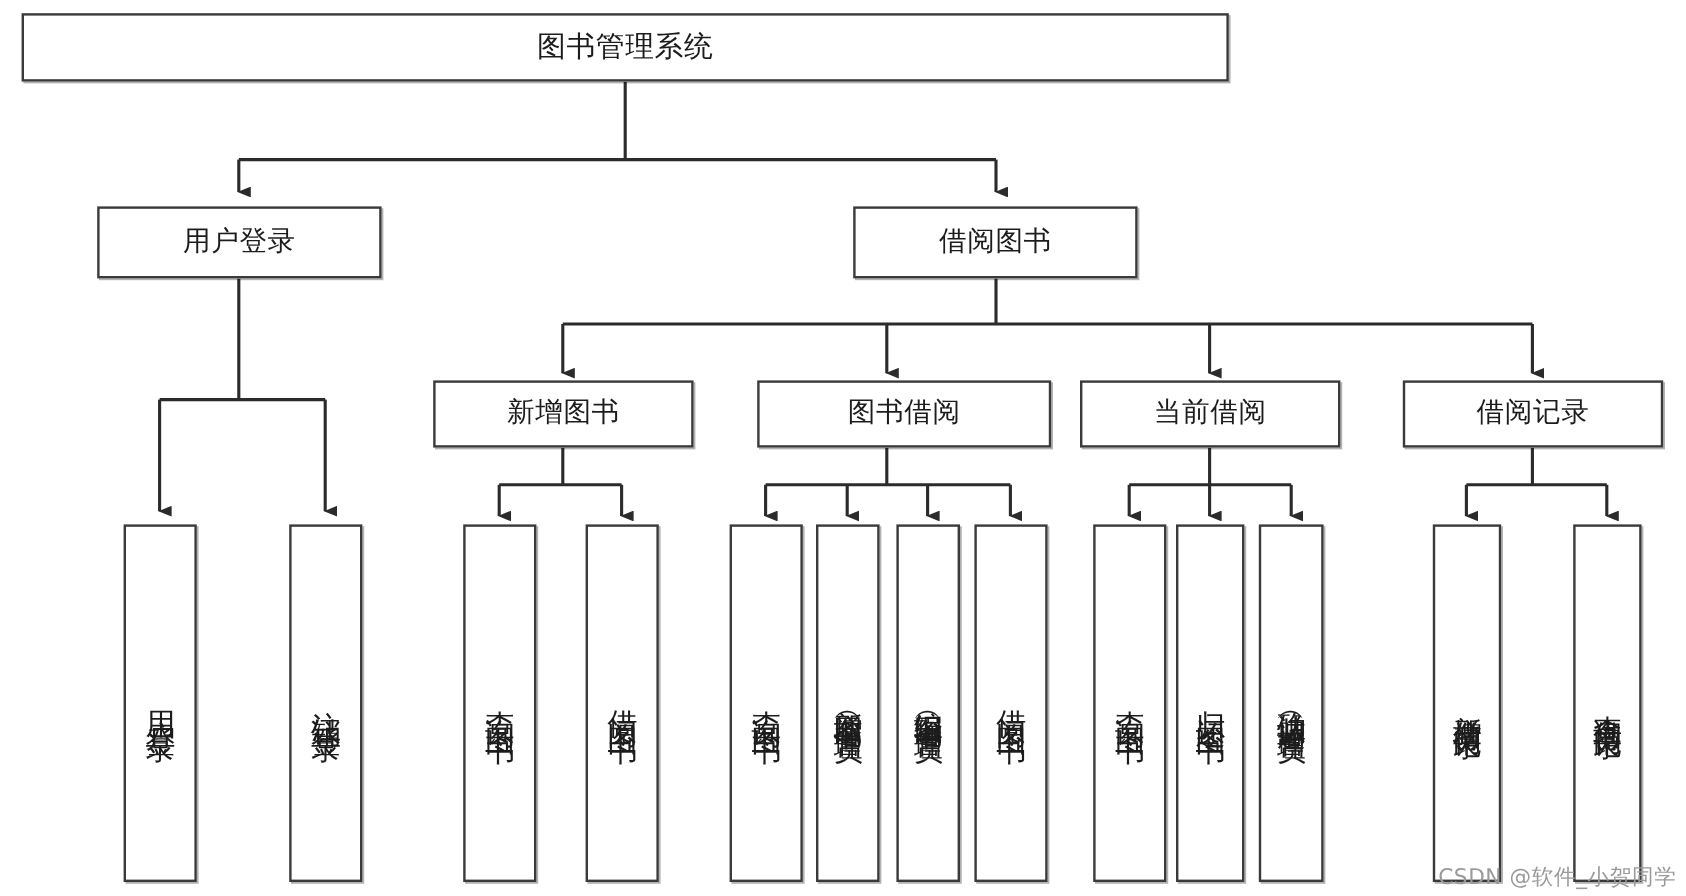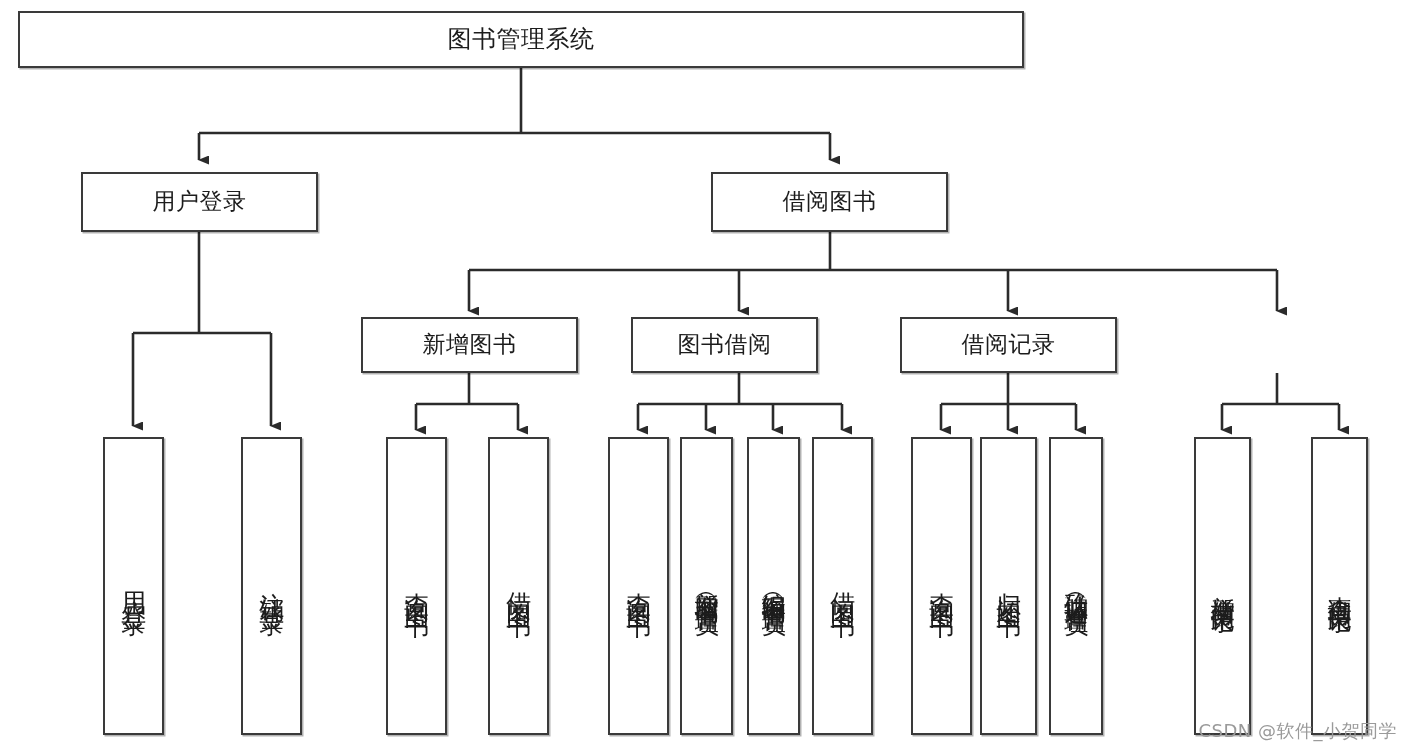"图书借阅" div.node { width: 187px -> 245px }
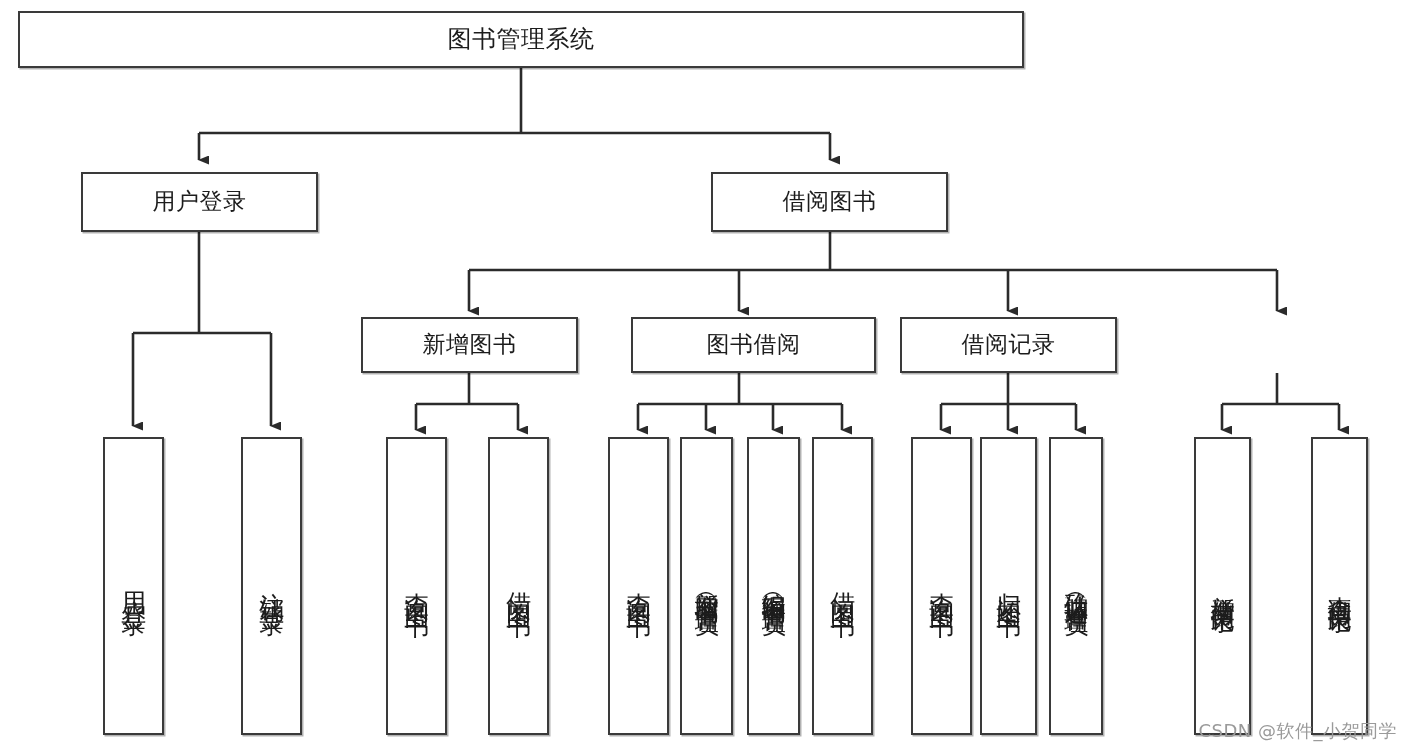"借阅记录" span.node-label { text: 借阅记录 -> 当前借阅 }
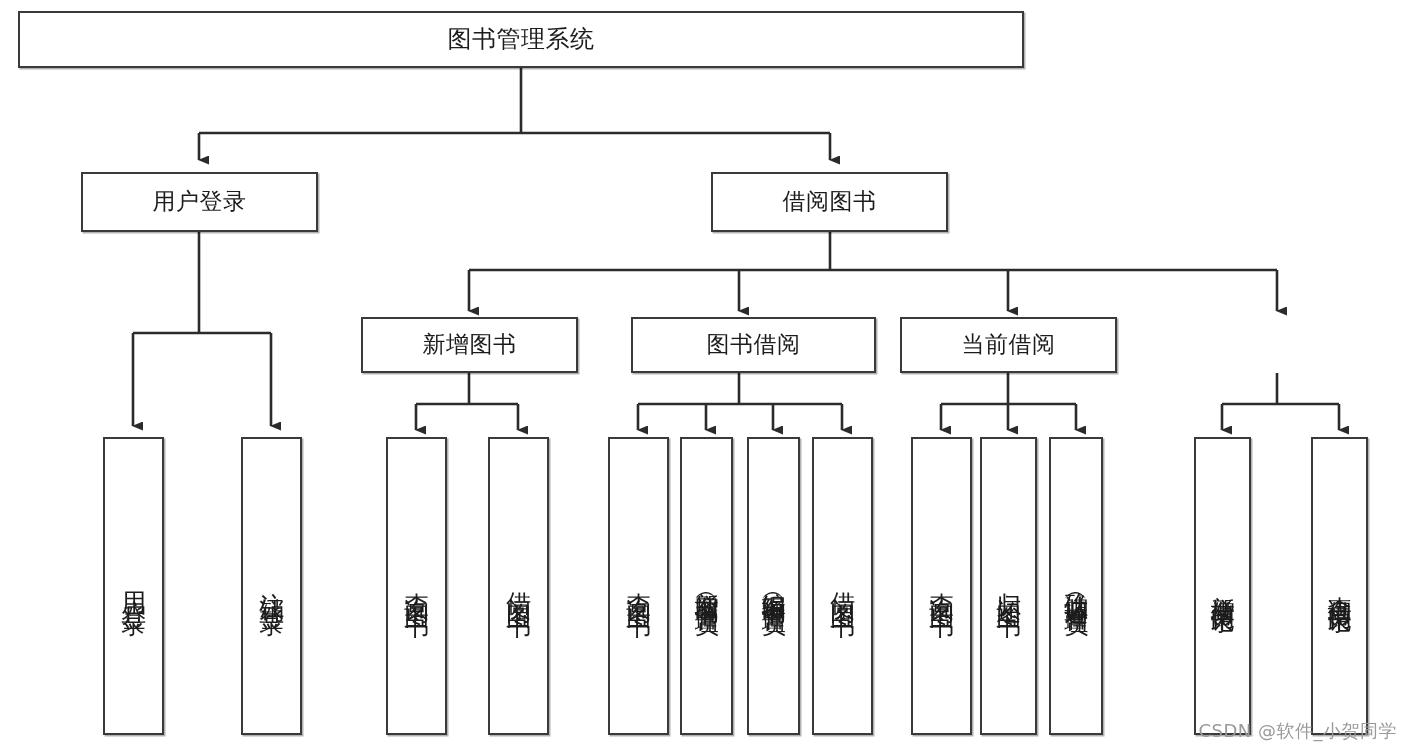"借阅记录" div.node { html: none -> <div> <span>借阅记录</span> </div> }
